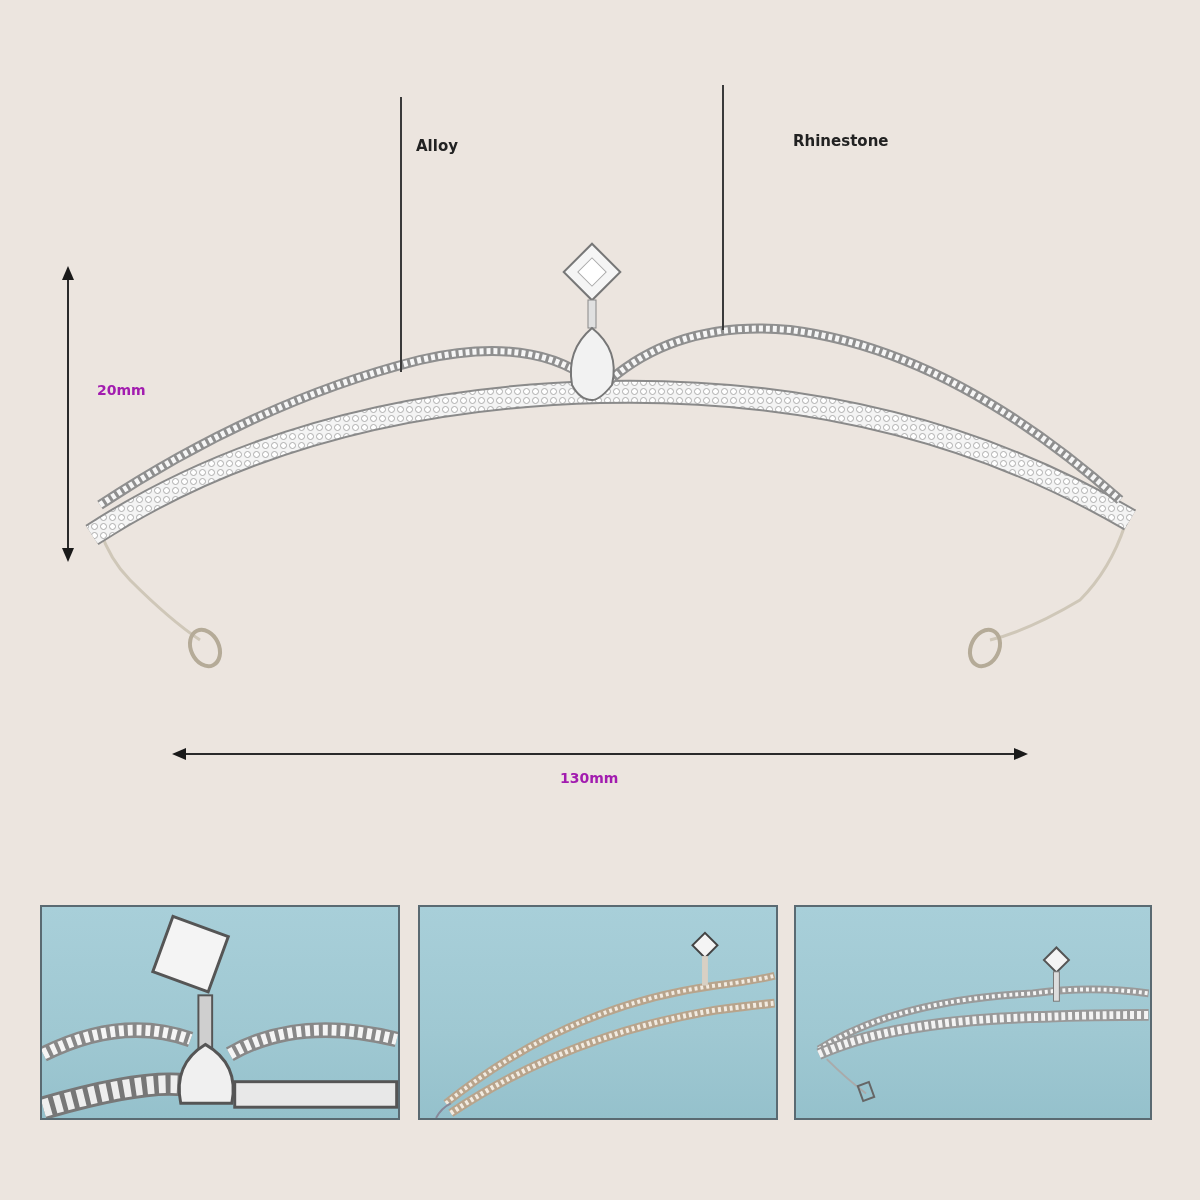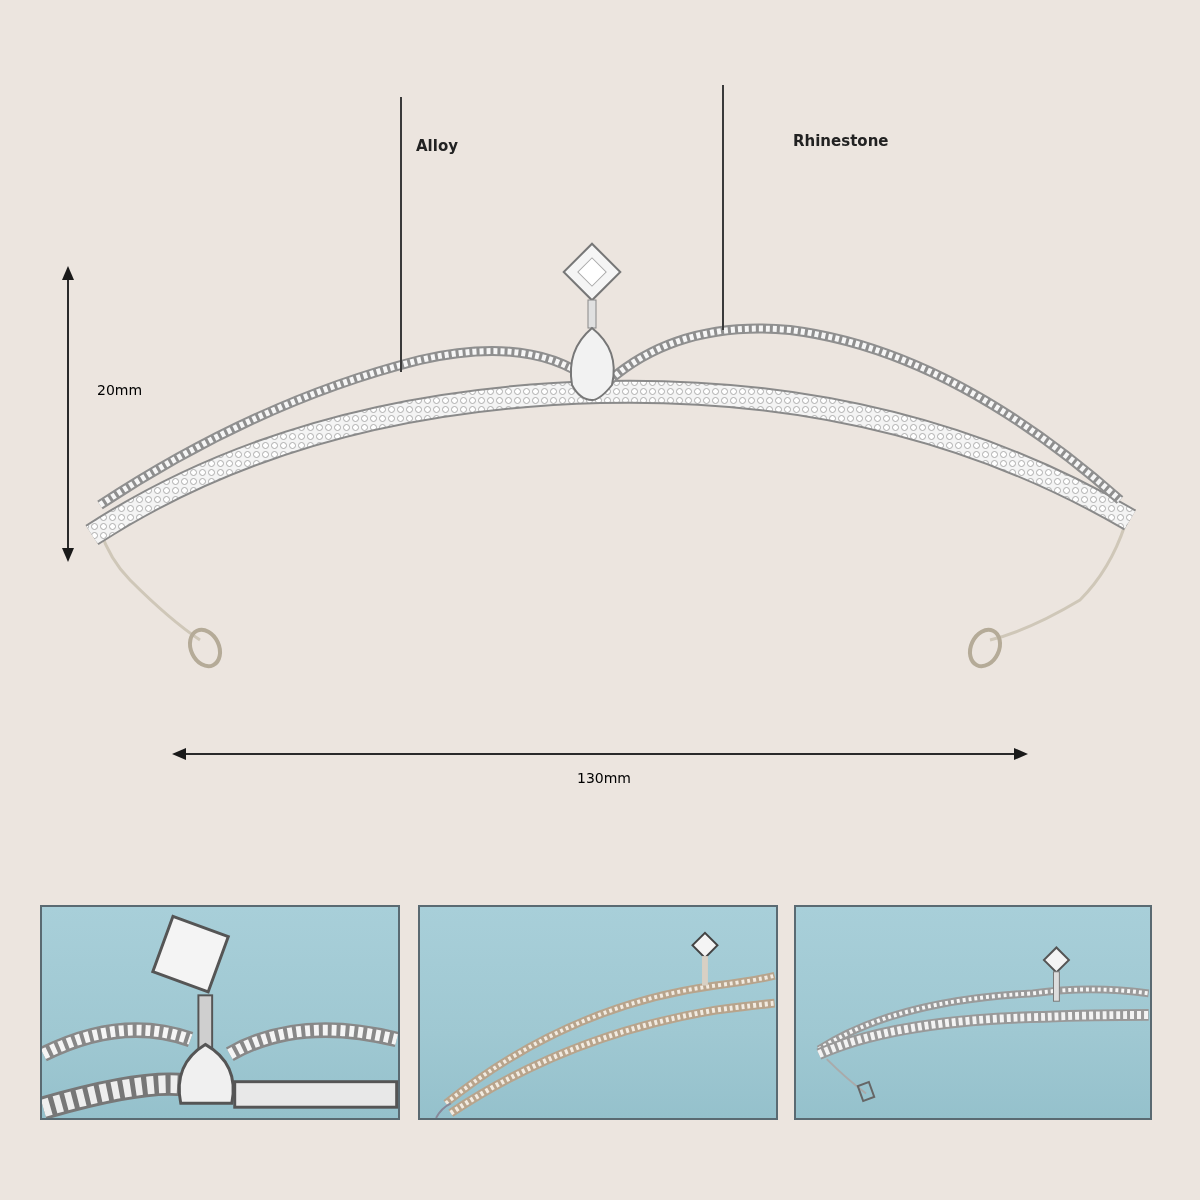"20mm" .dim-label { color: #000000 -> #a21caf; font-weight: normal -> bold }
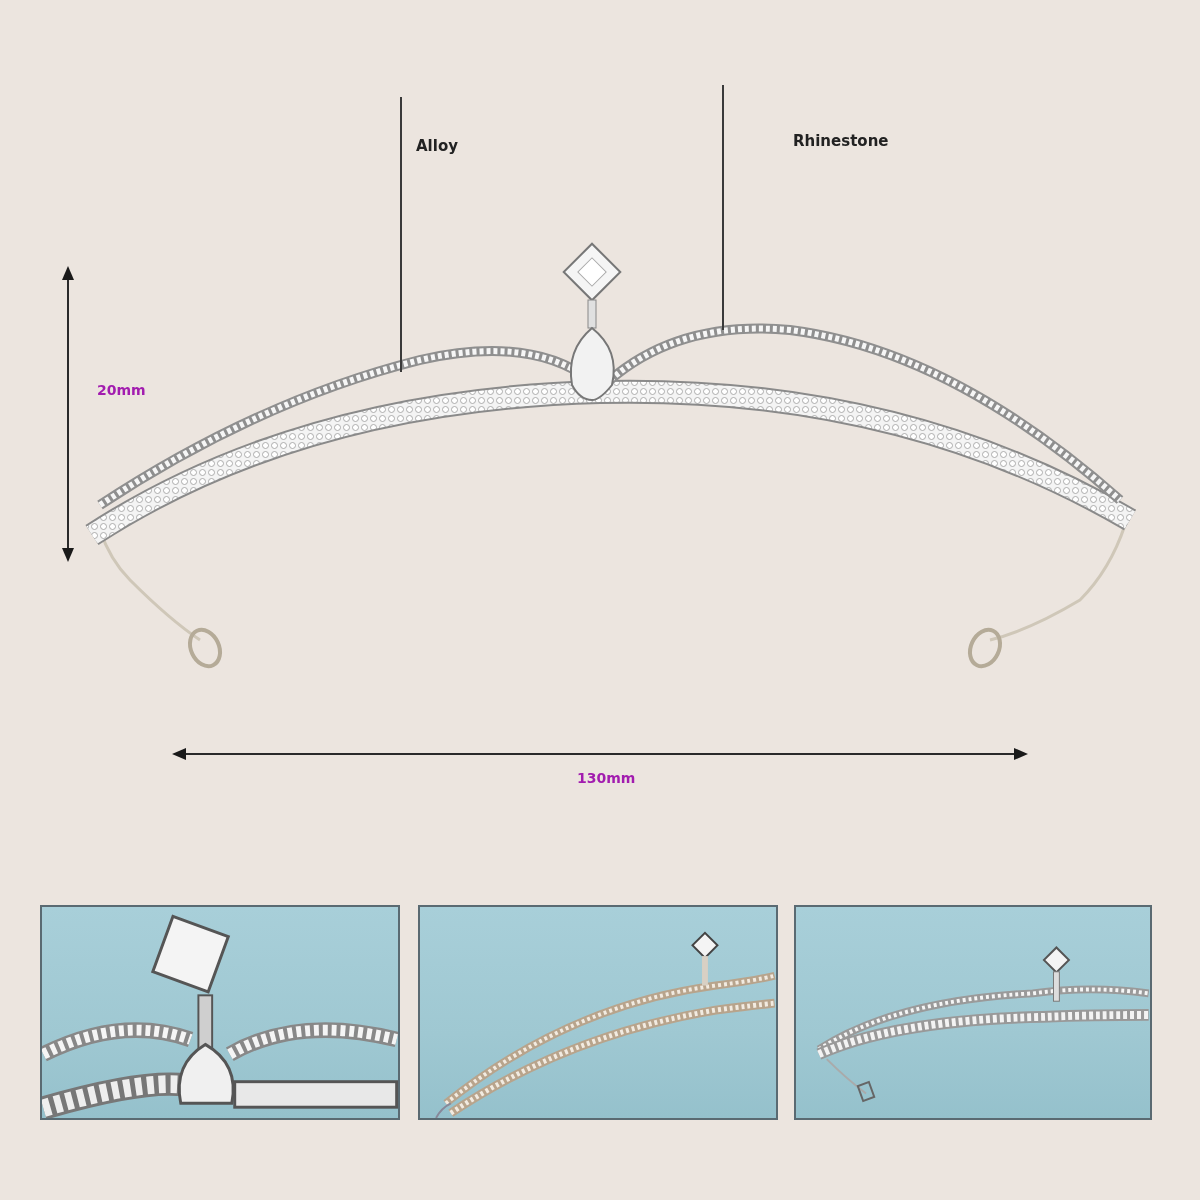"130mm" div.abs { left: 577px -> 560px }
